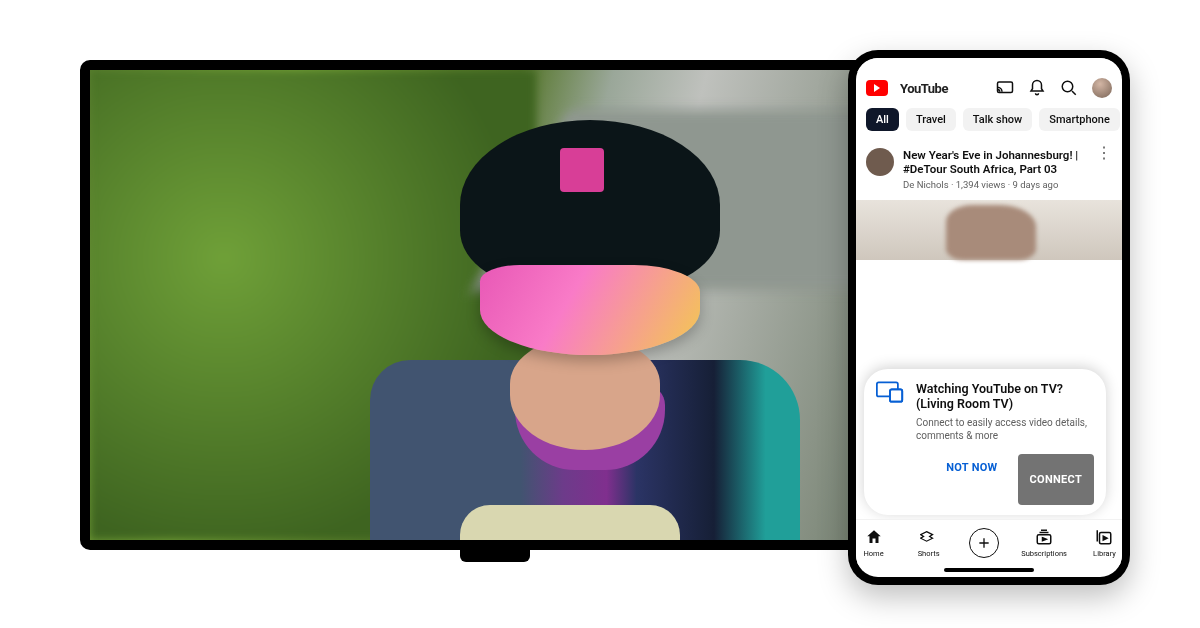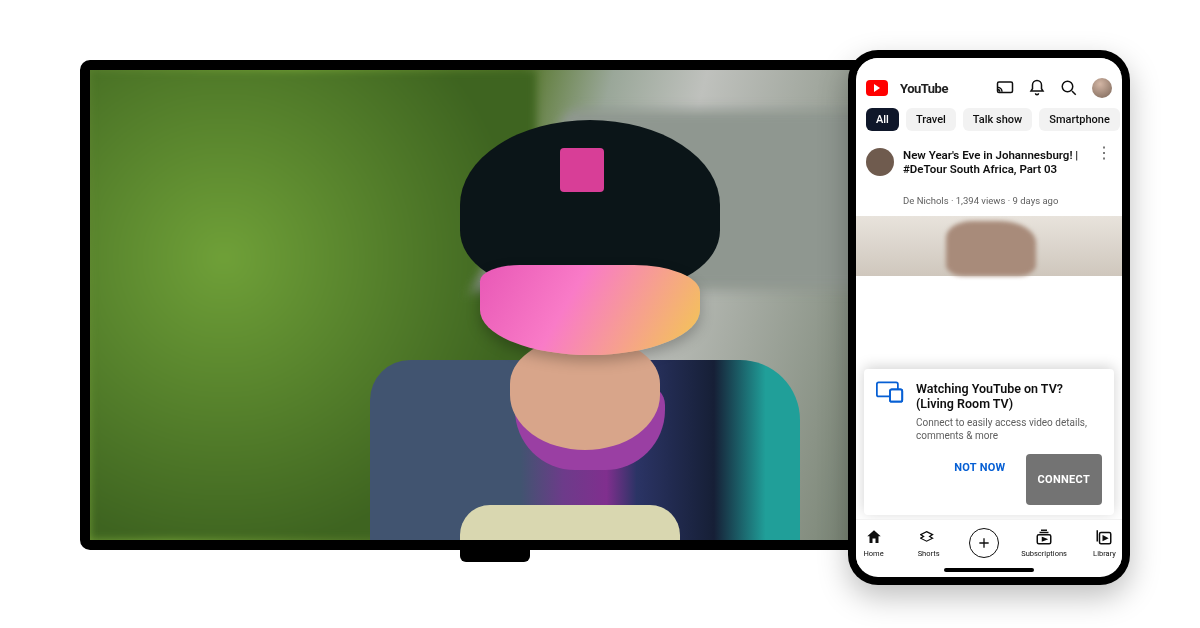"De Nichols · 1,394 views" .vsub { margin-top: 18px -> 2px }
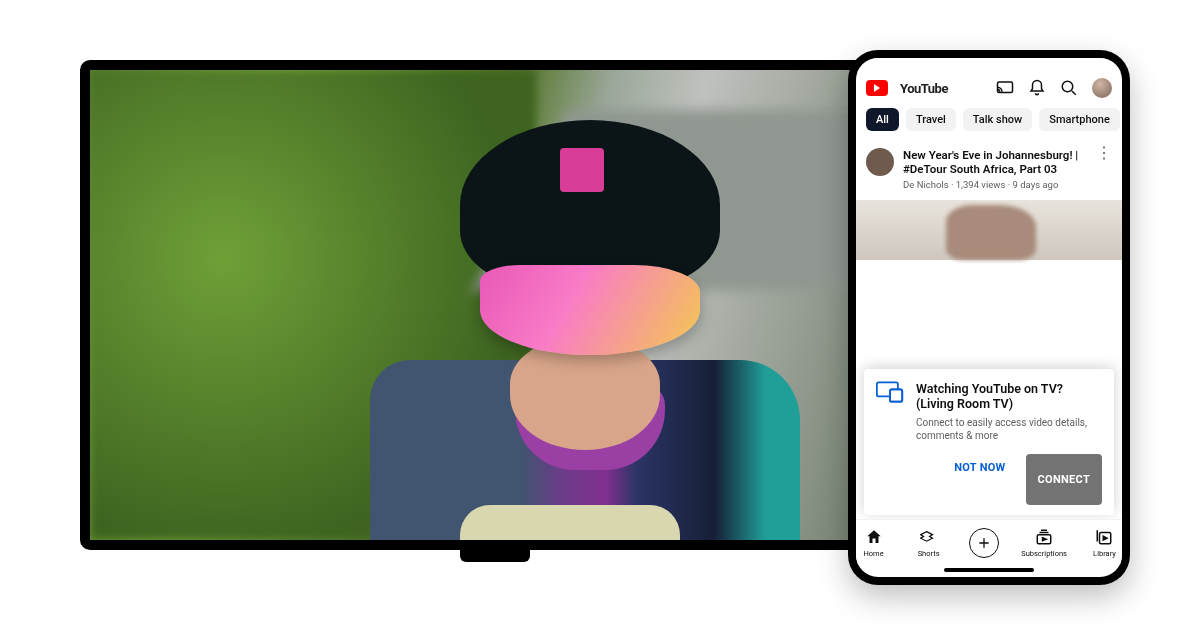"Watching YouTube on TV? (Living" .prompt { border-radius: 4px -> 24px; right: 8px -> 16px }
